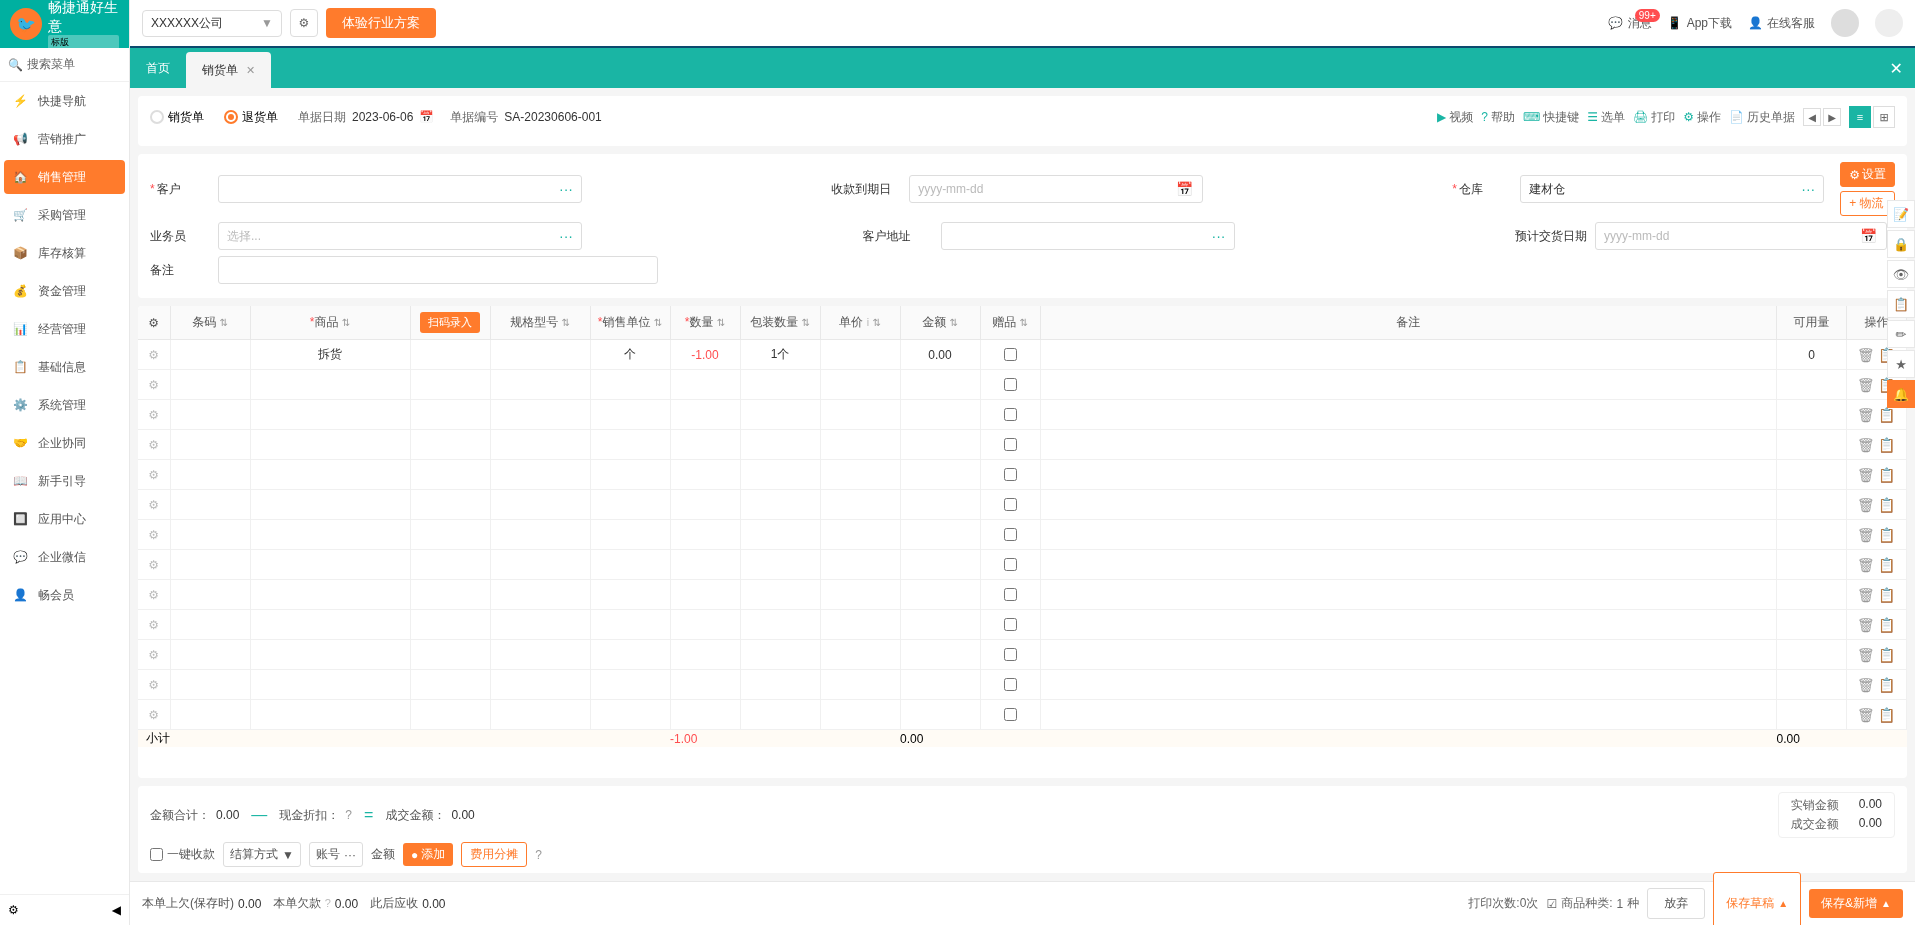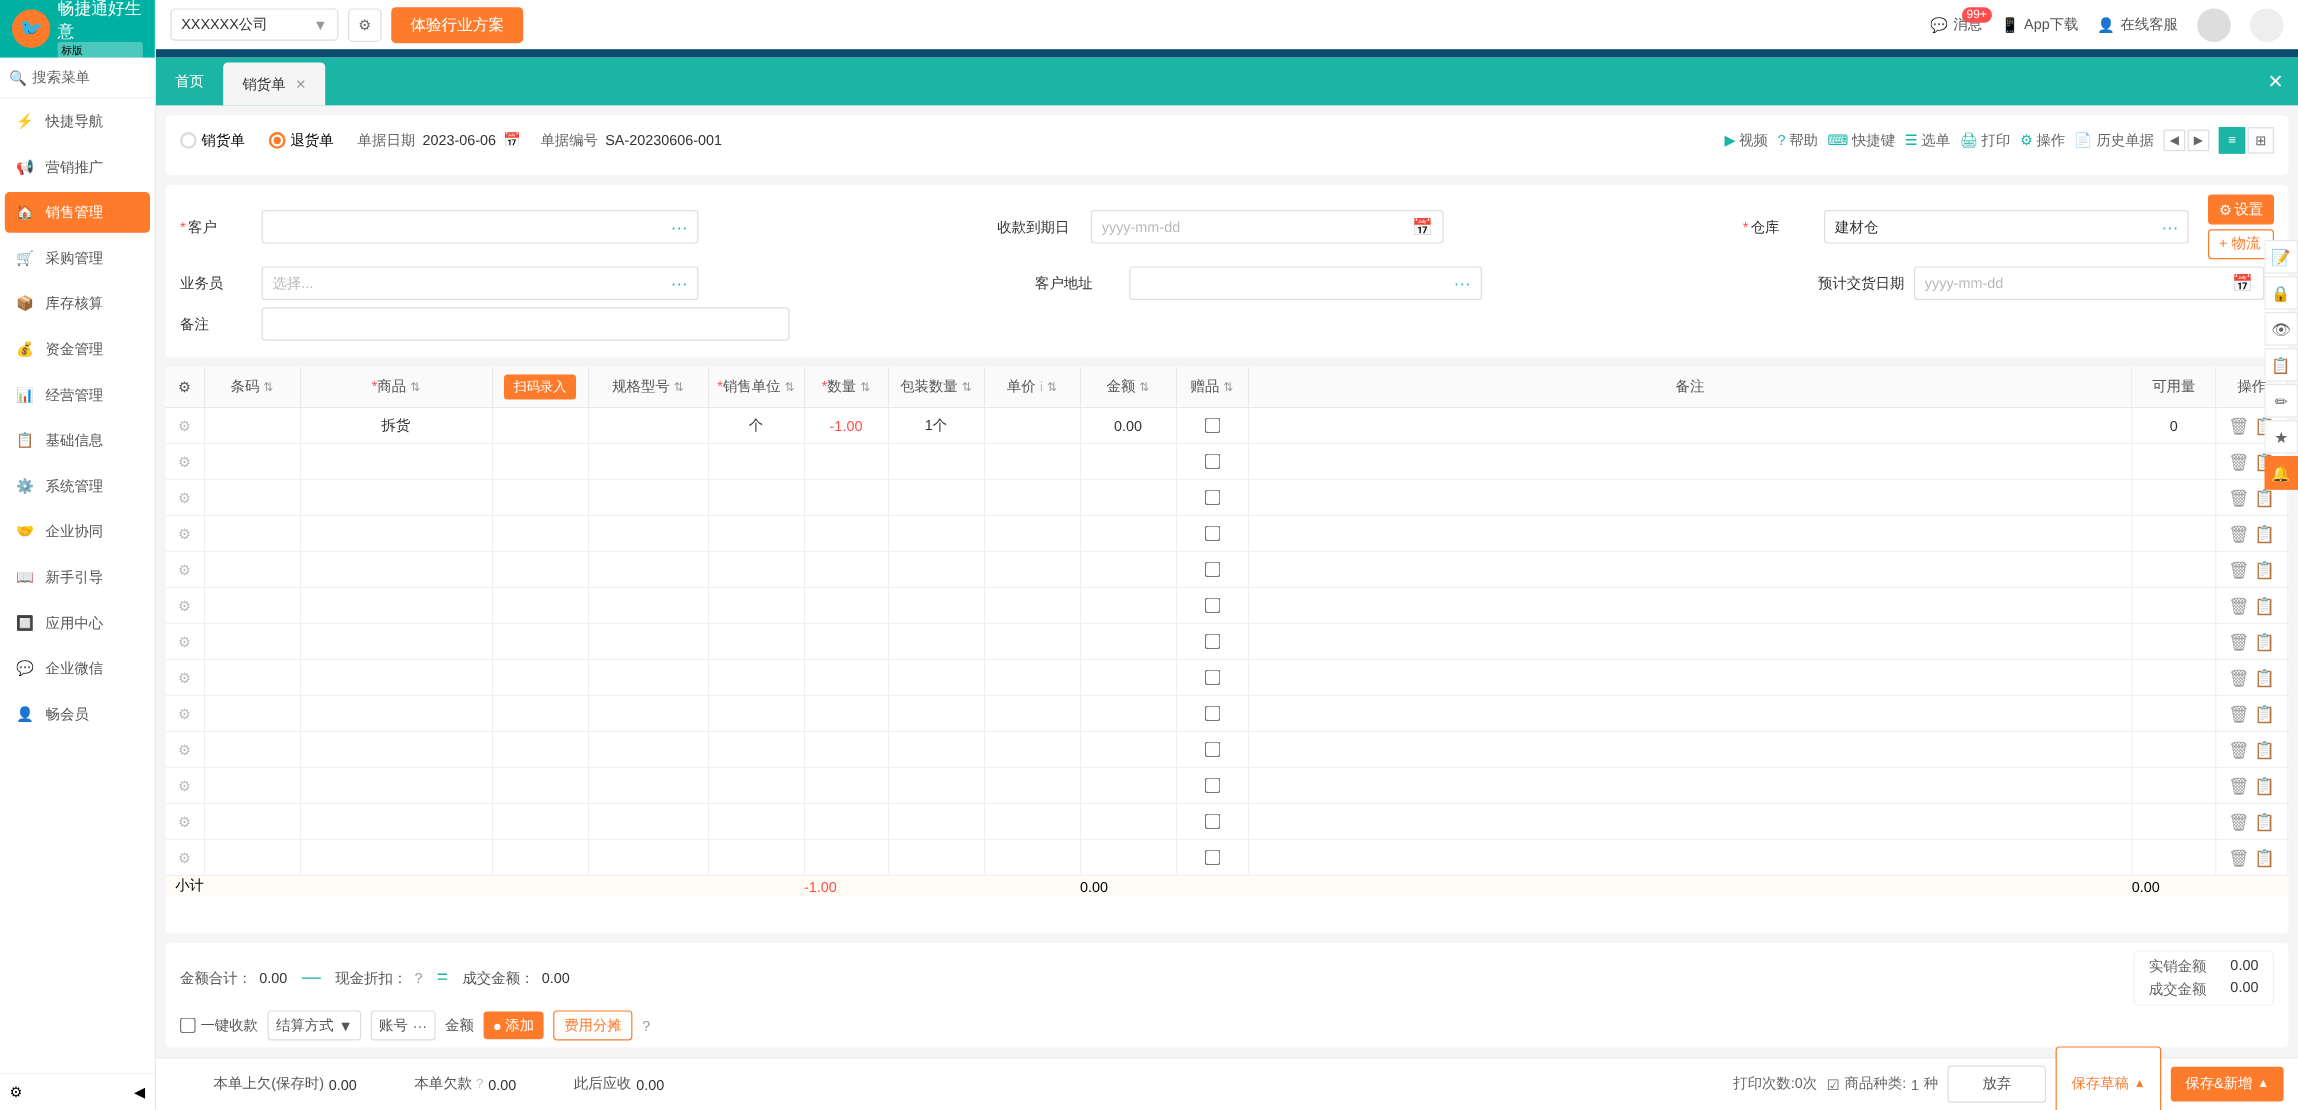"XXXXXX公司" .top-header { border-bottom: 7px solid #0c4a6e -> 2px solid #0c4a6e }
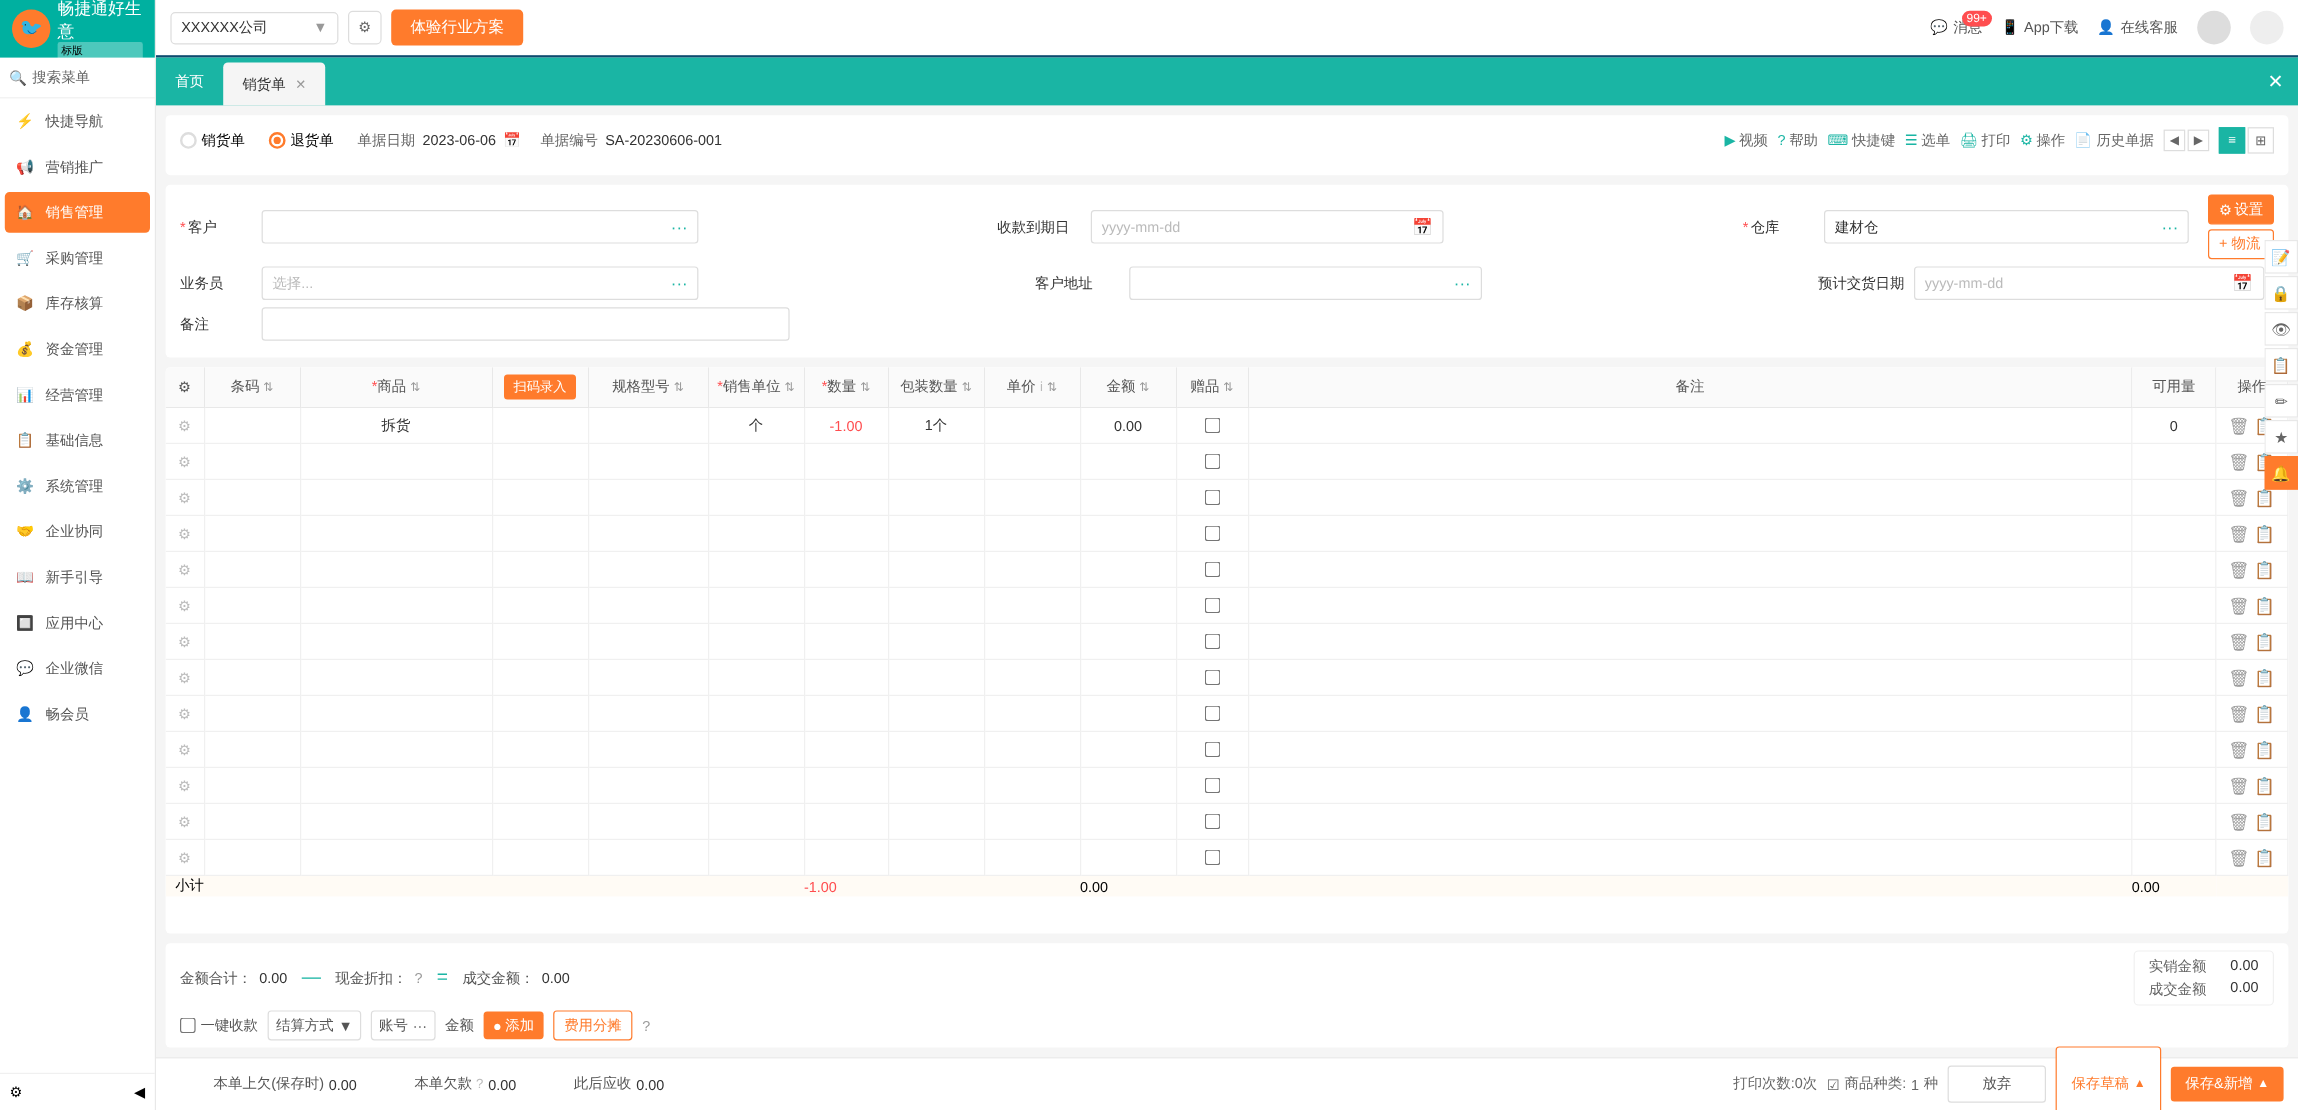"本单上欠(保存时)" .footer-stat-label { margin-left: 36px -> none }
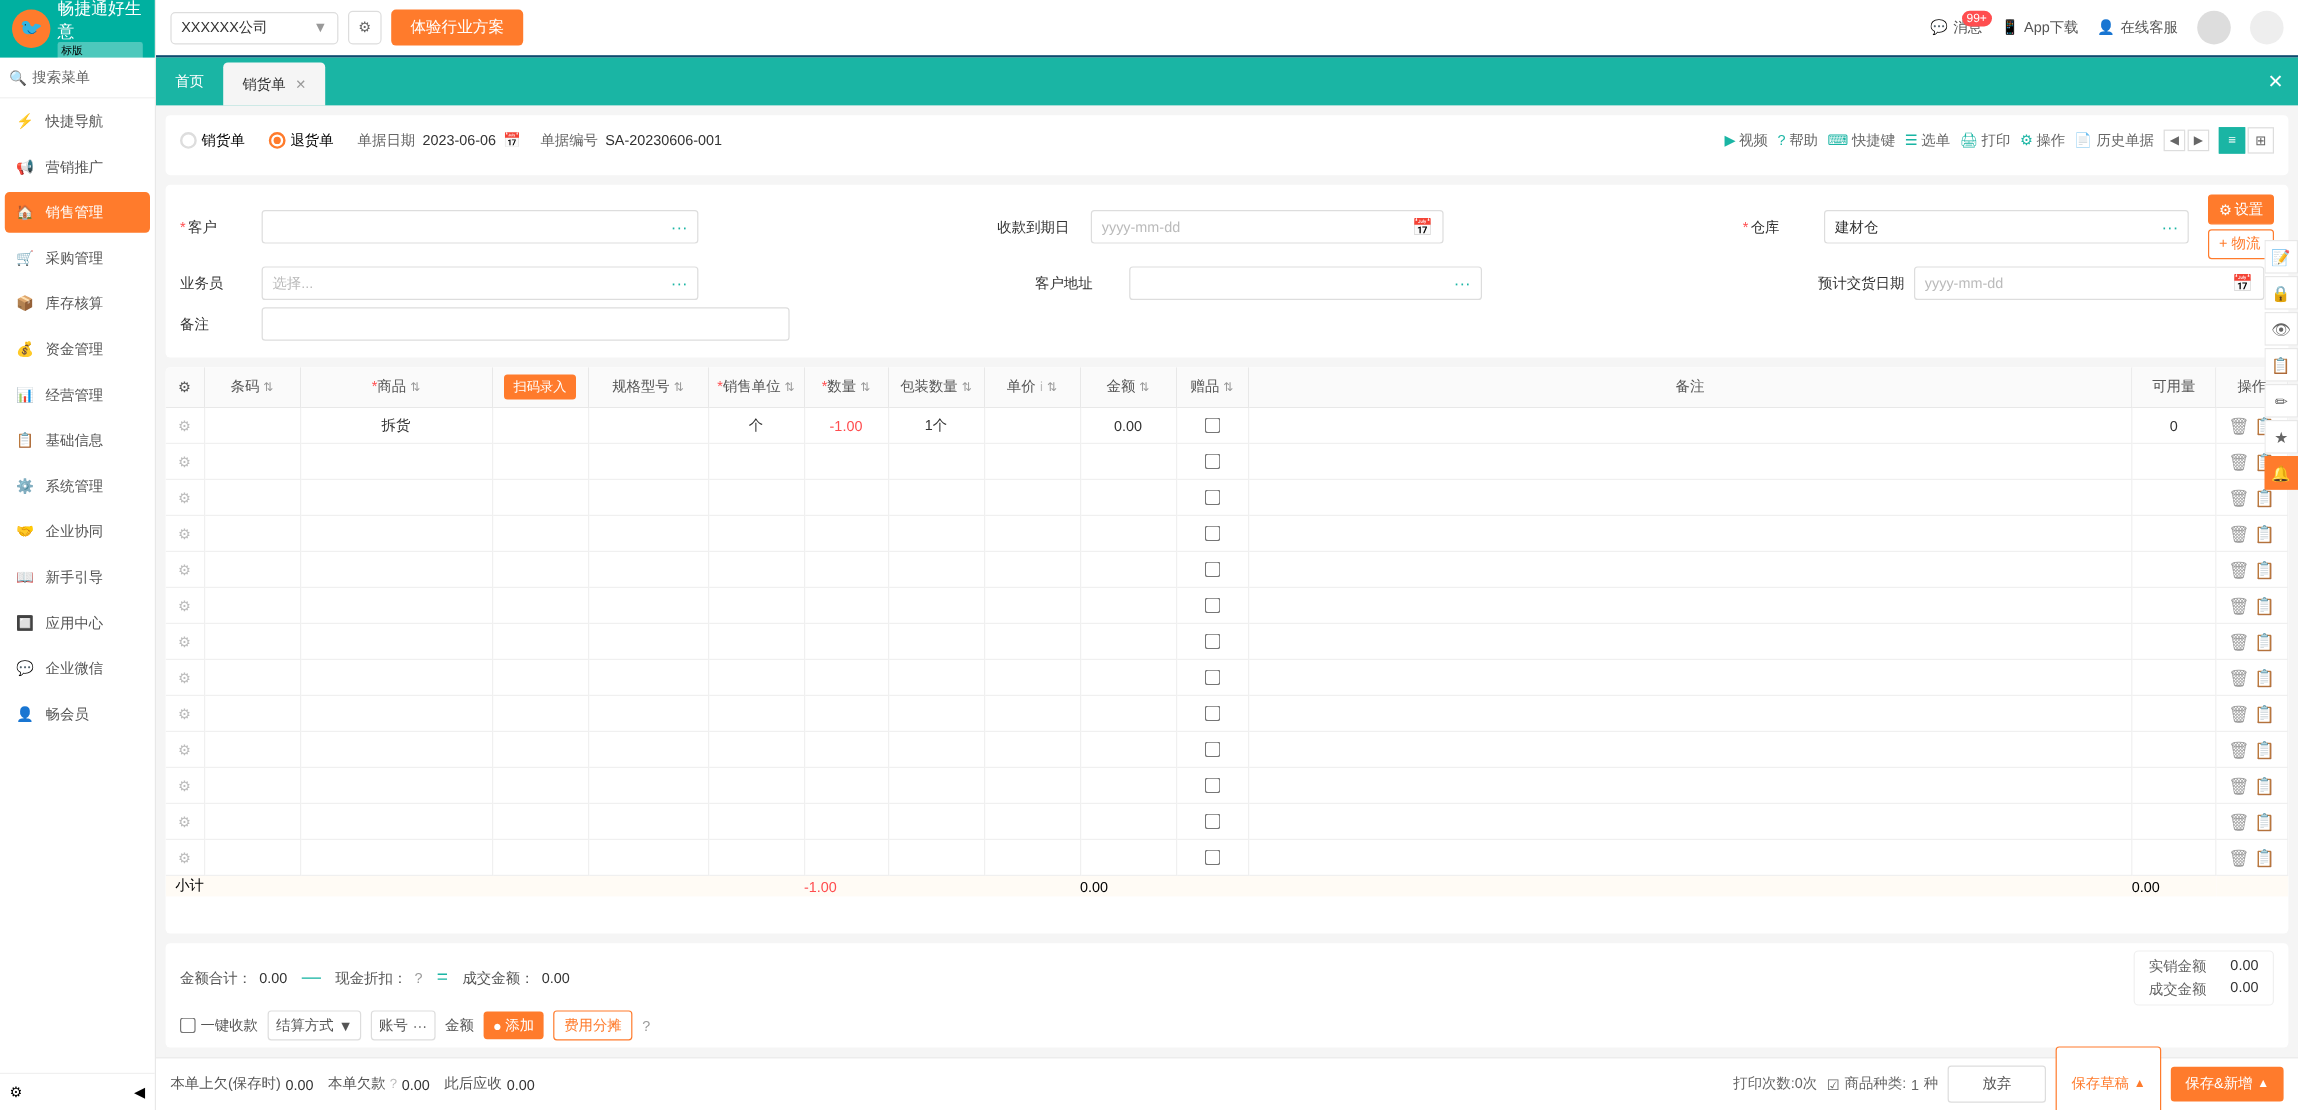"放弃" .discard-btn { padding: 6px 28px -> 6px 16px }
